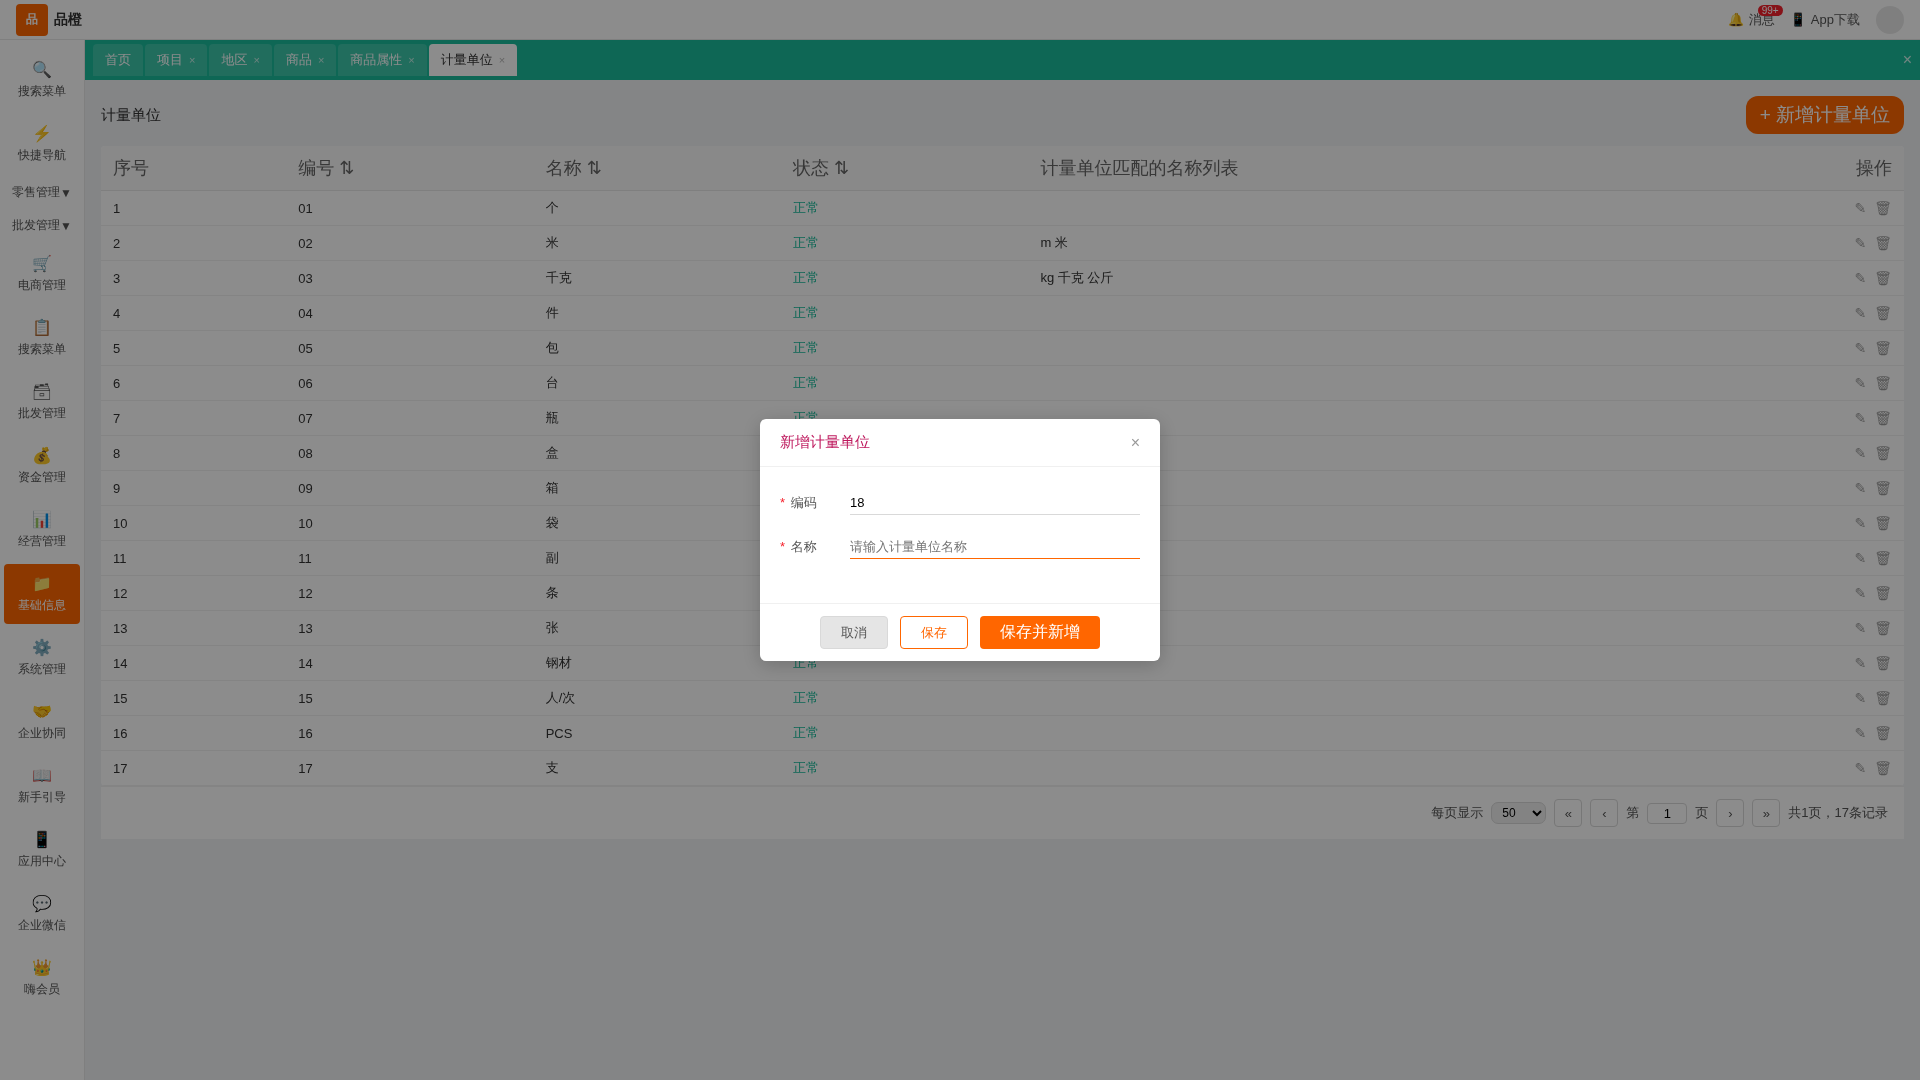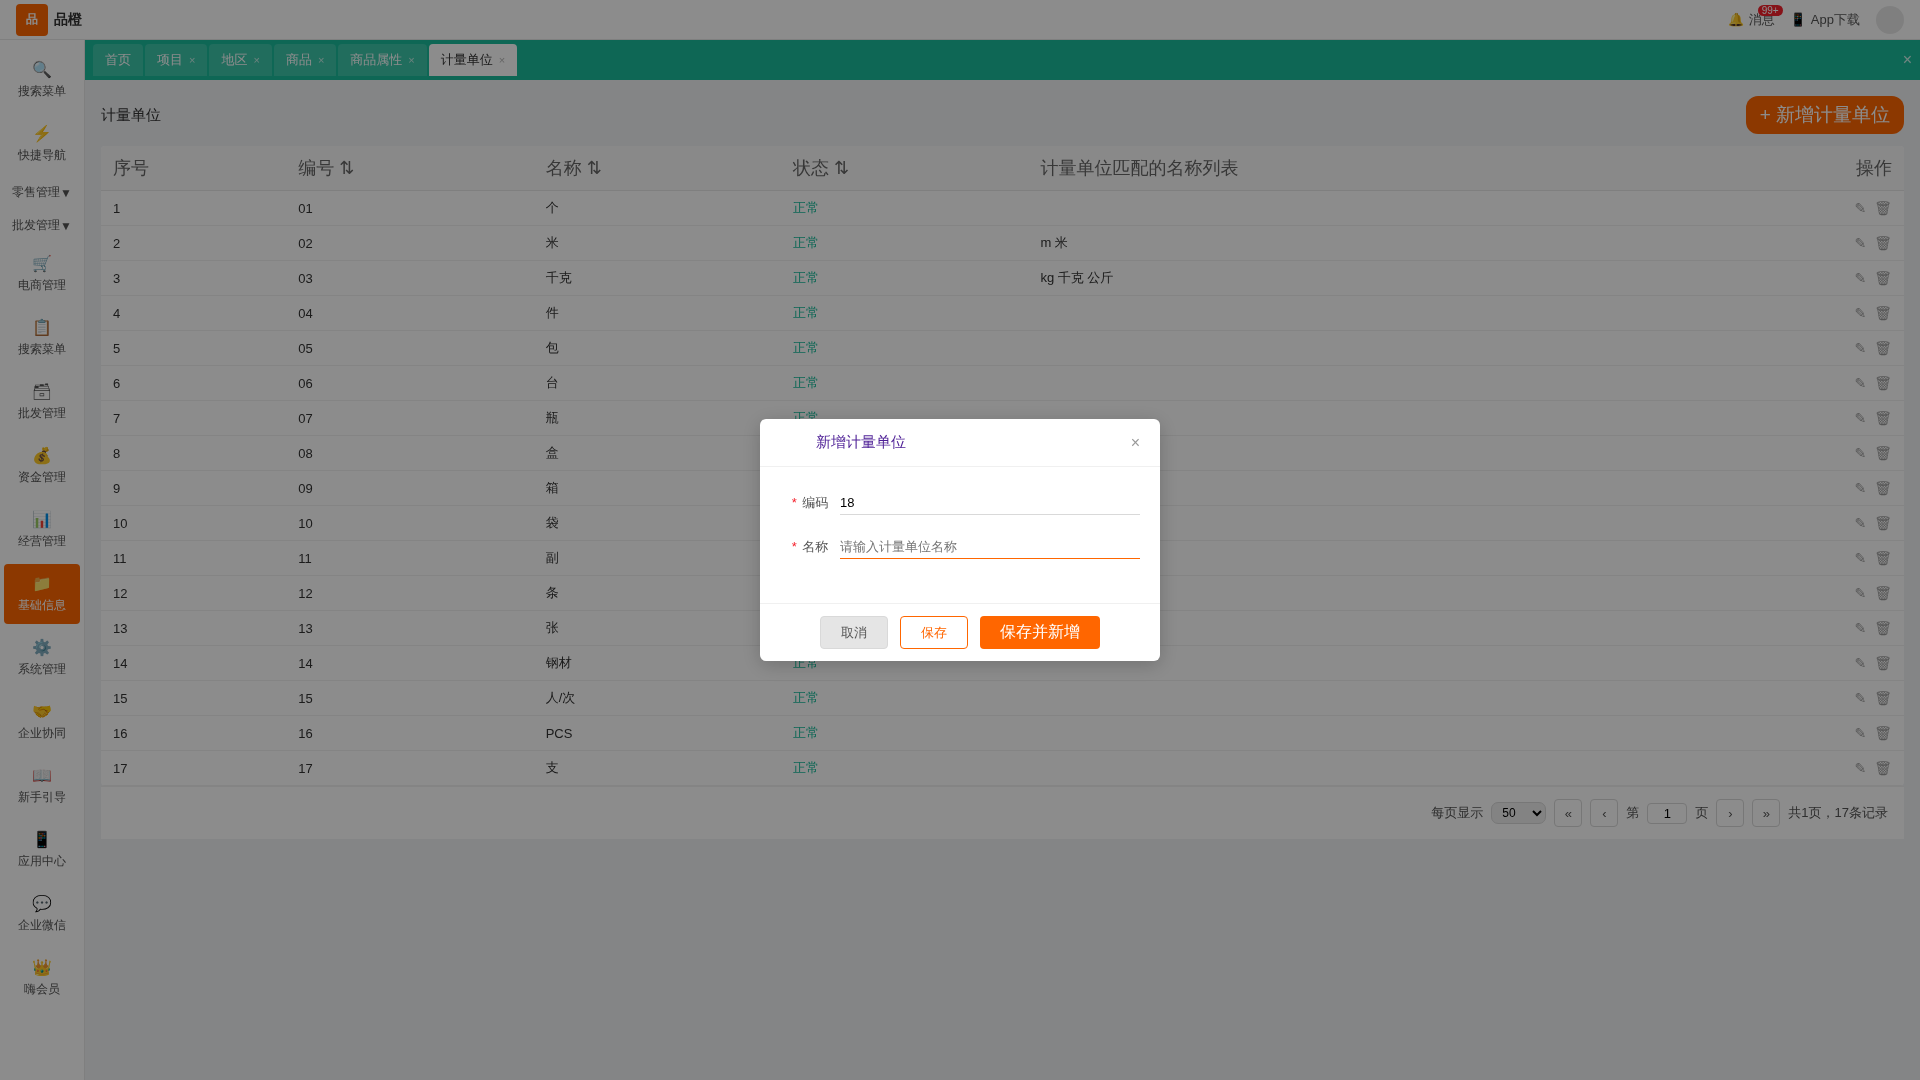"新增计量单位" .modal-title { color: #4c1d95 -> #be185d; margin-left: 36px -> none }
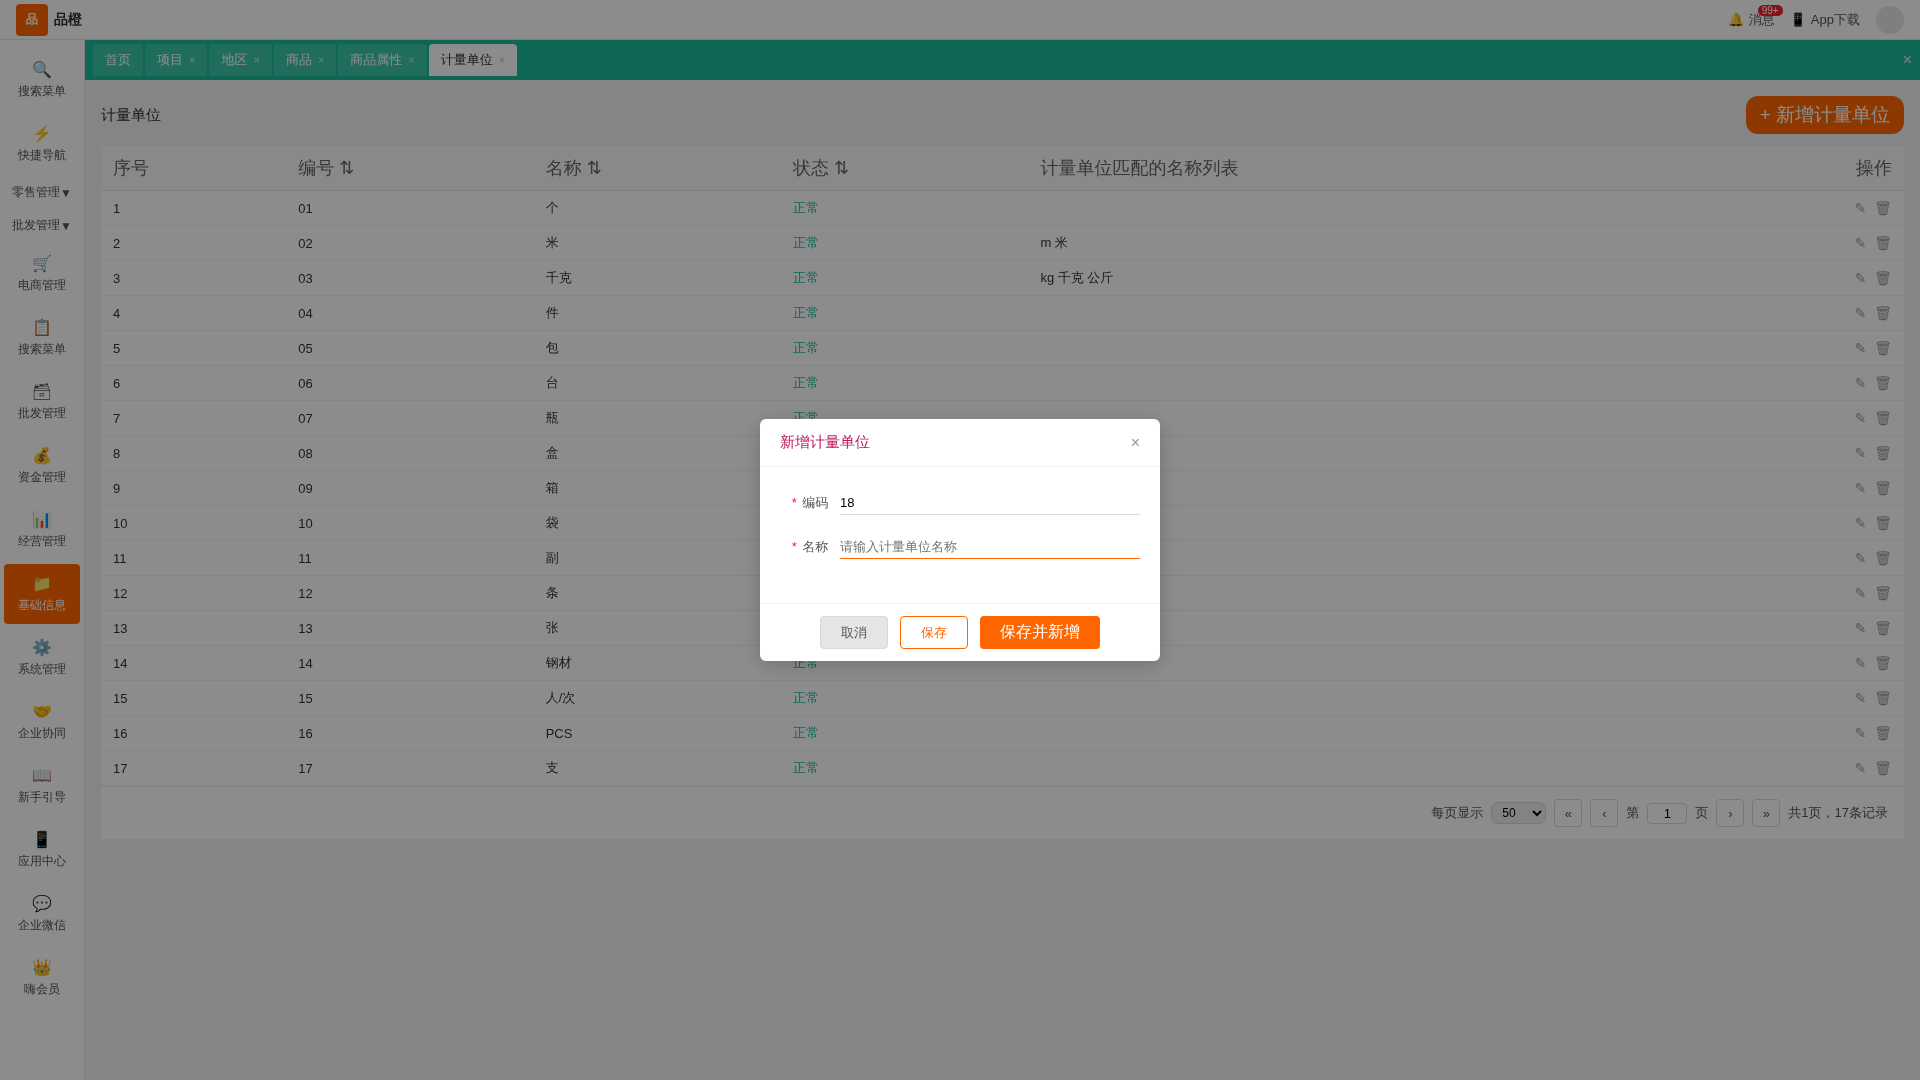"* 编码" .form-label { margin-right: 0 -> 10px; text-align: center -> left }
